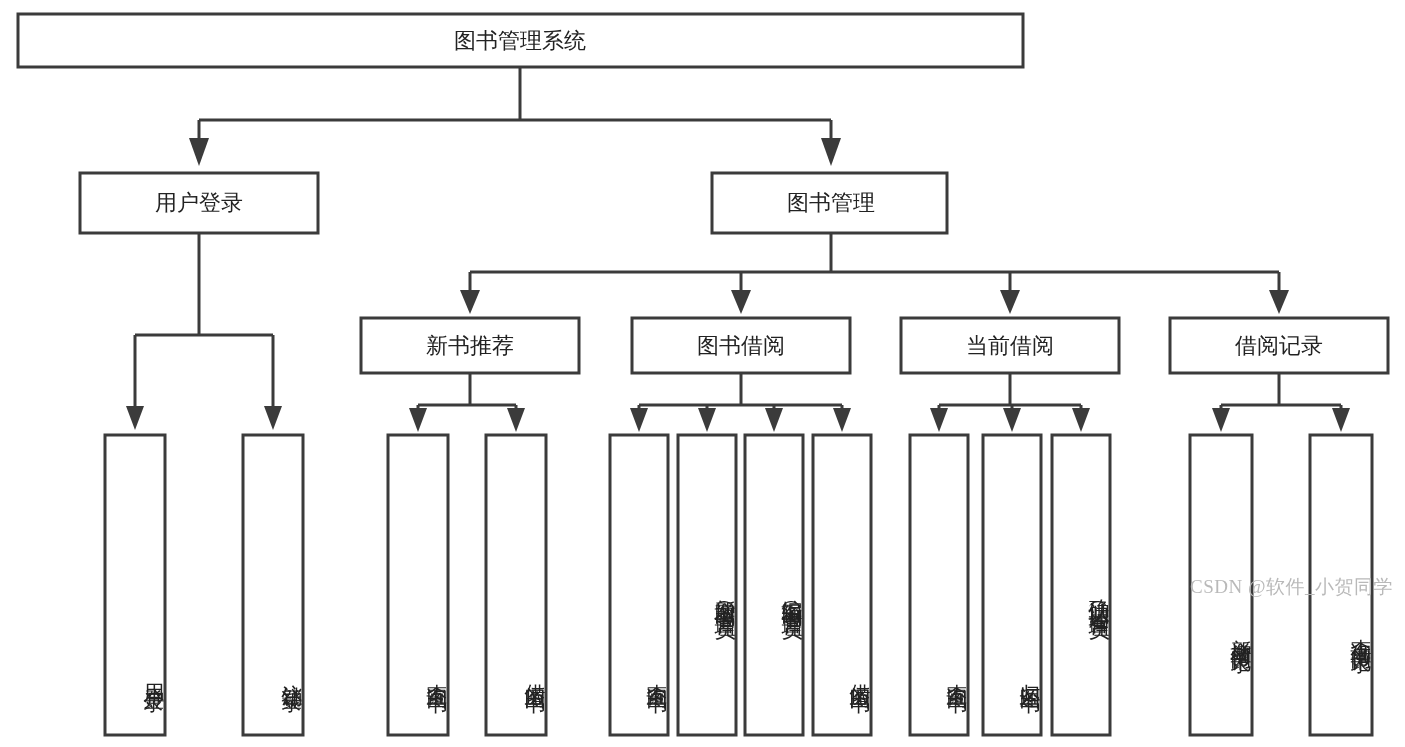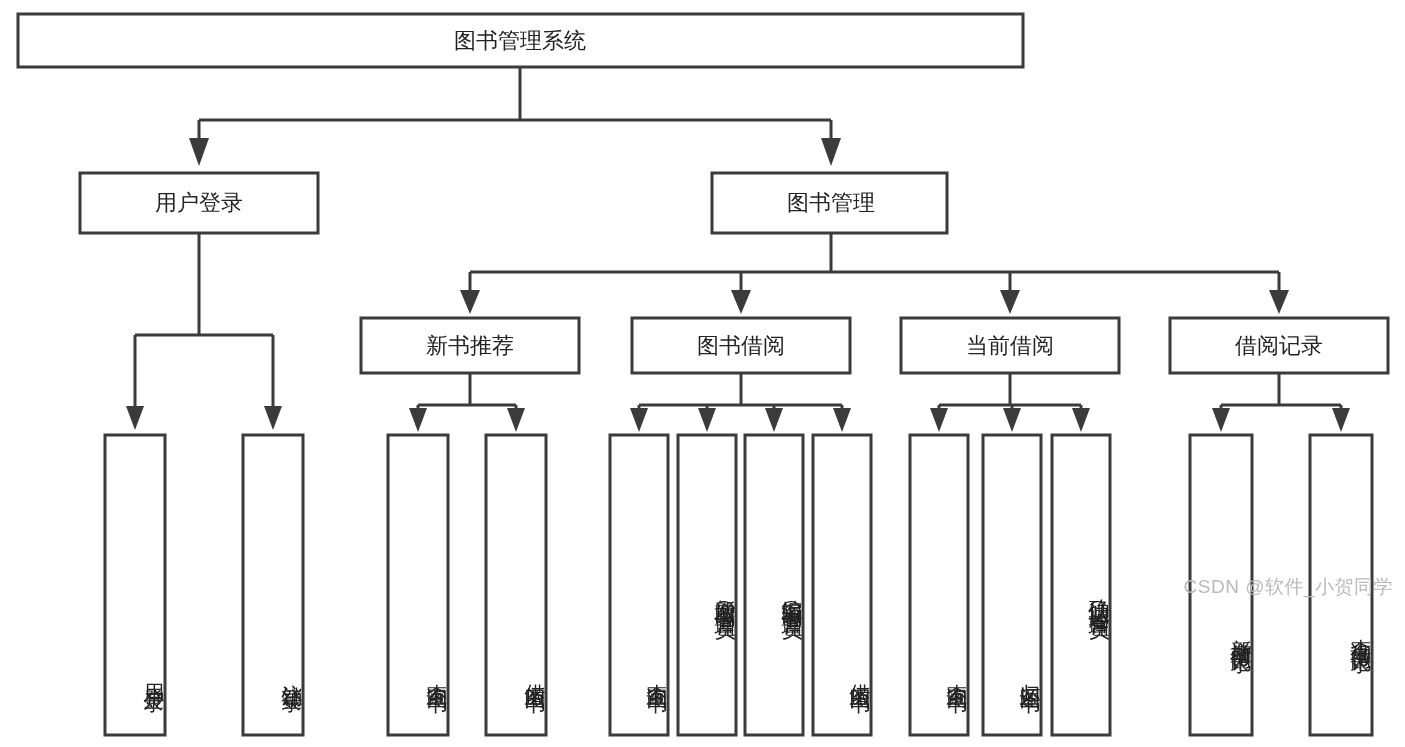"CSDN @软件_小贺同学" .watermark { font-family: Liberation Sans, sans-serif -> Liberation Serif, serif }
